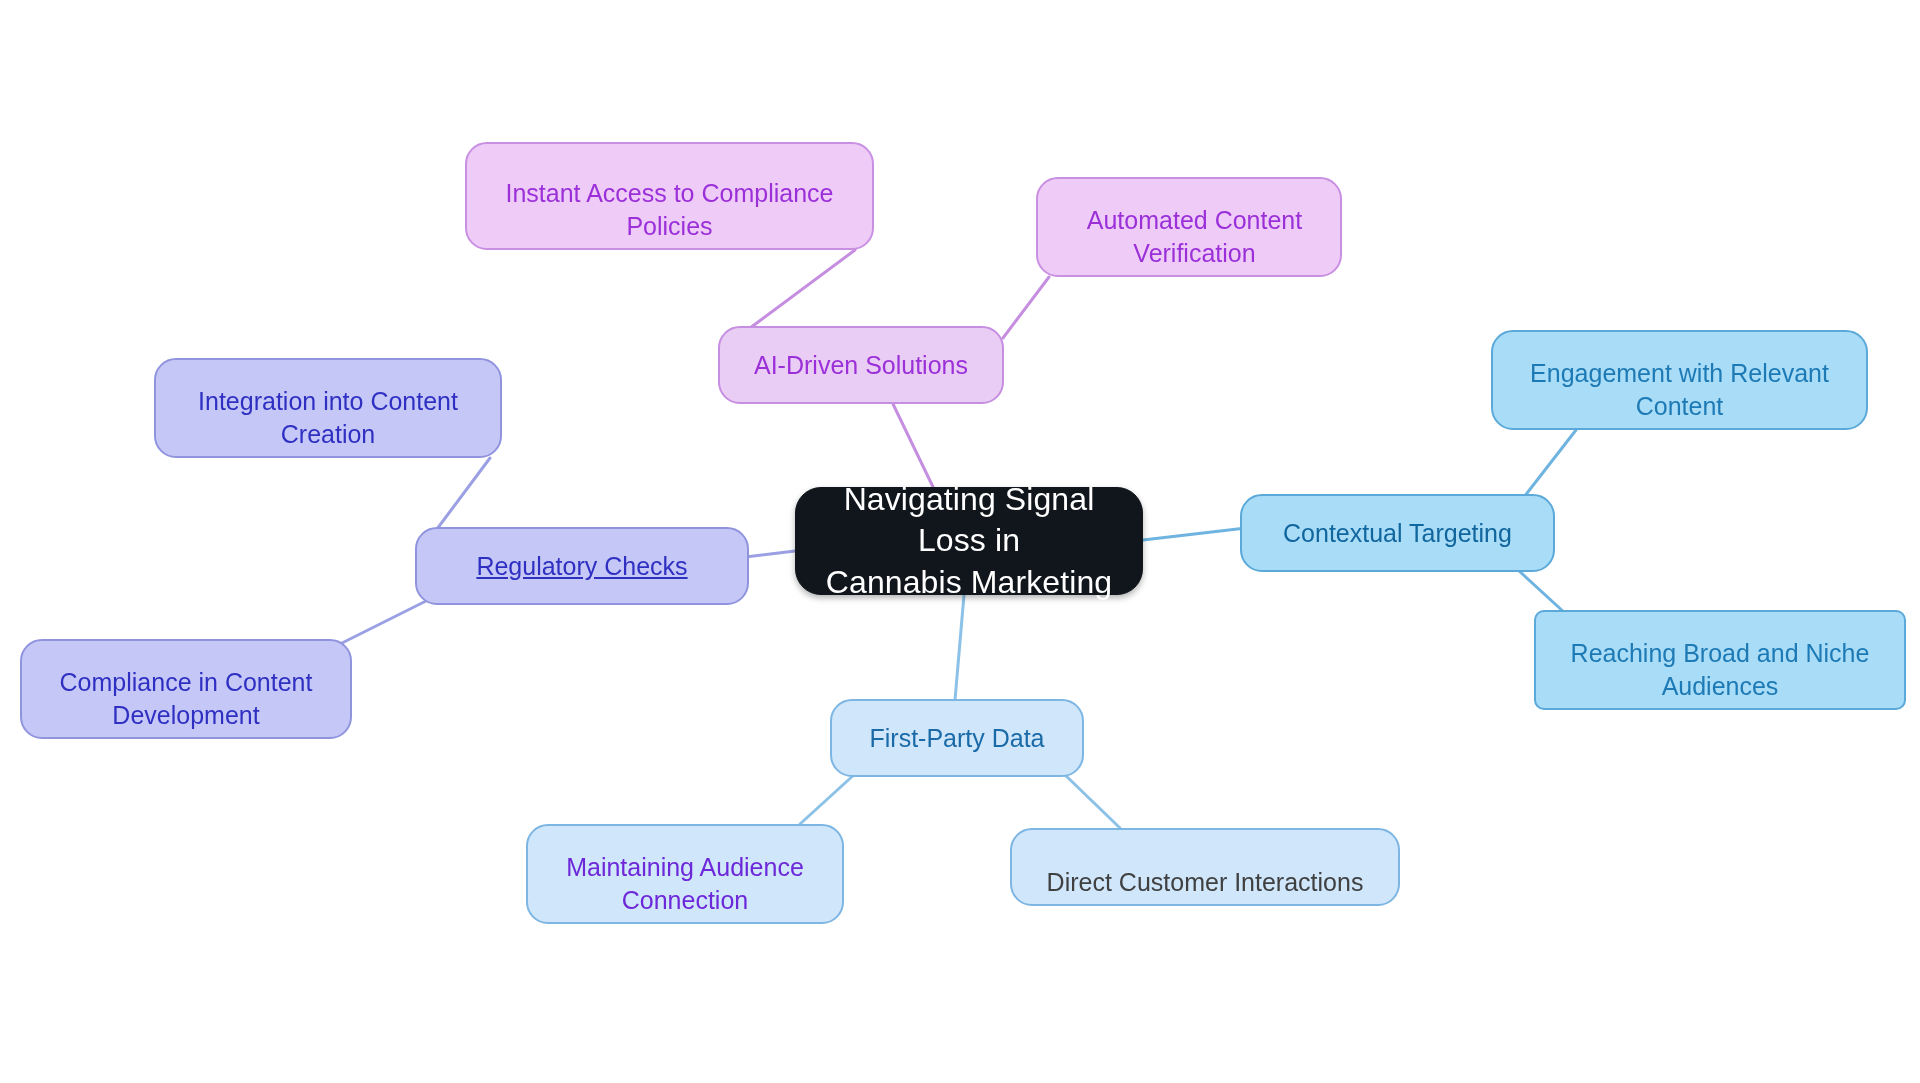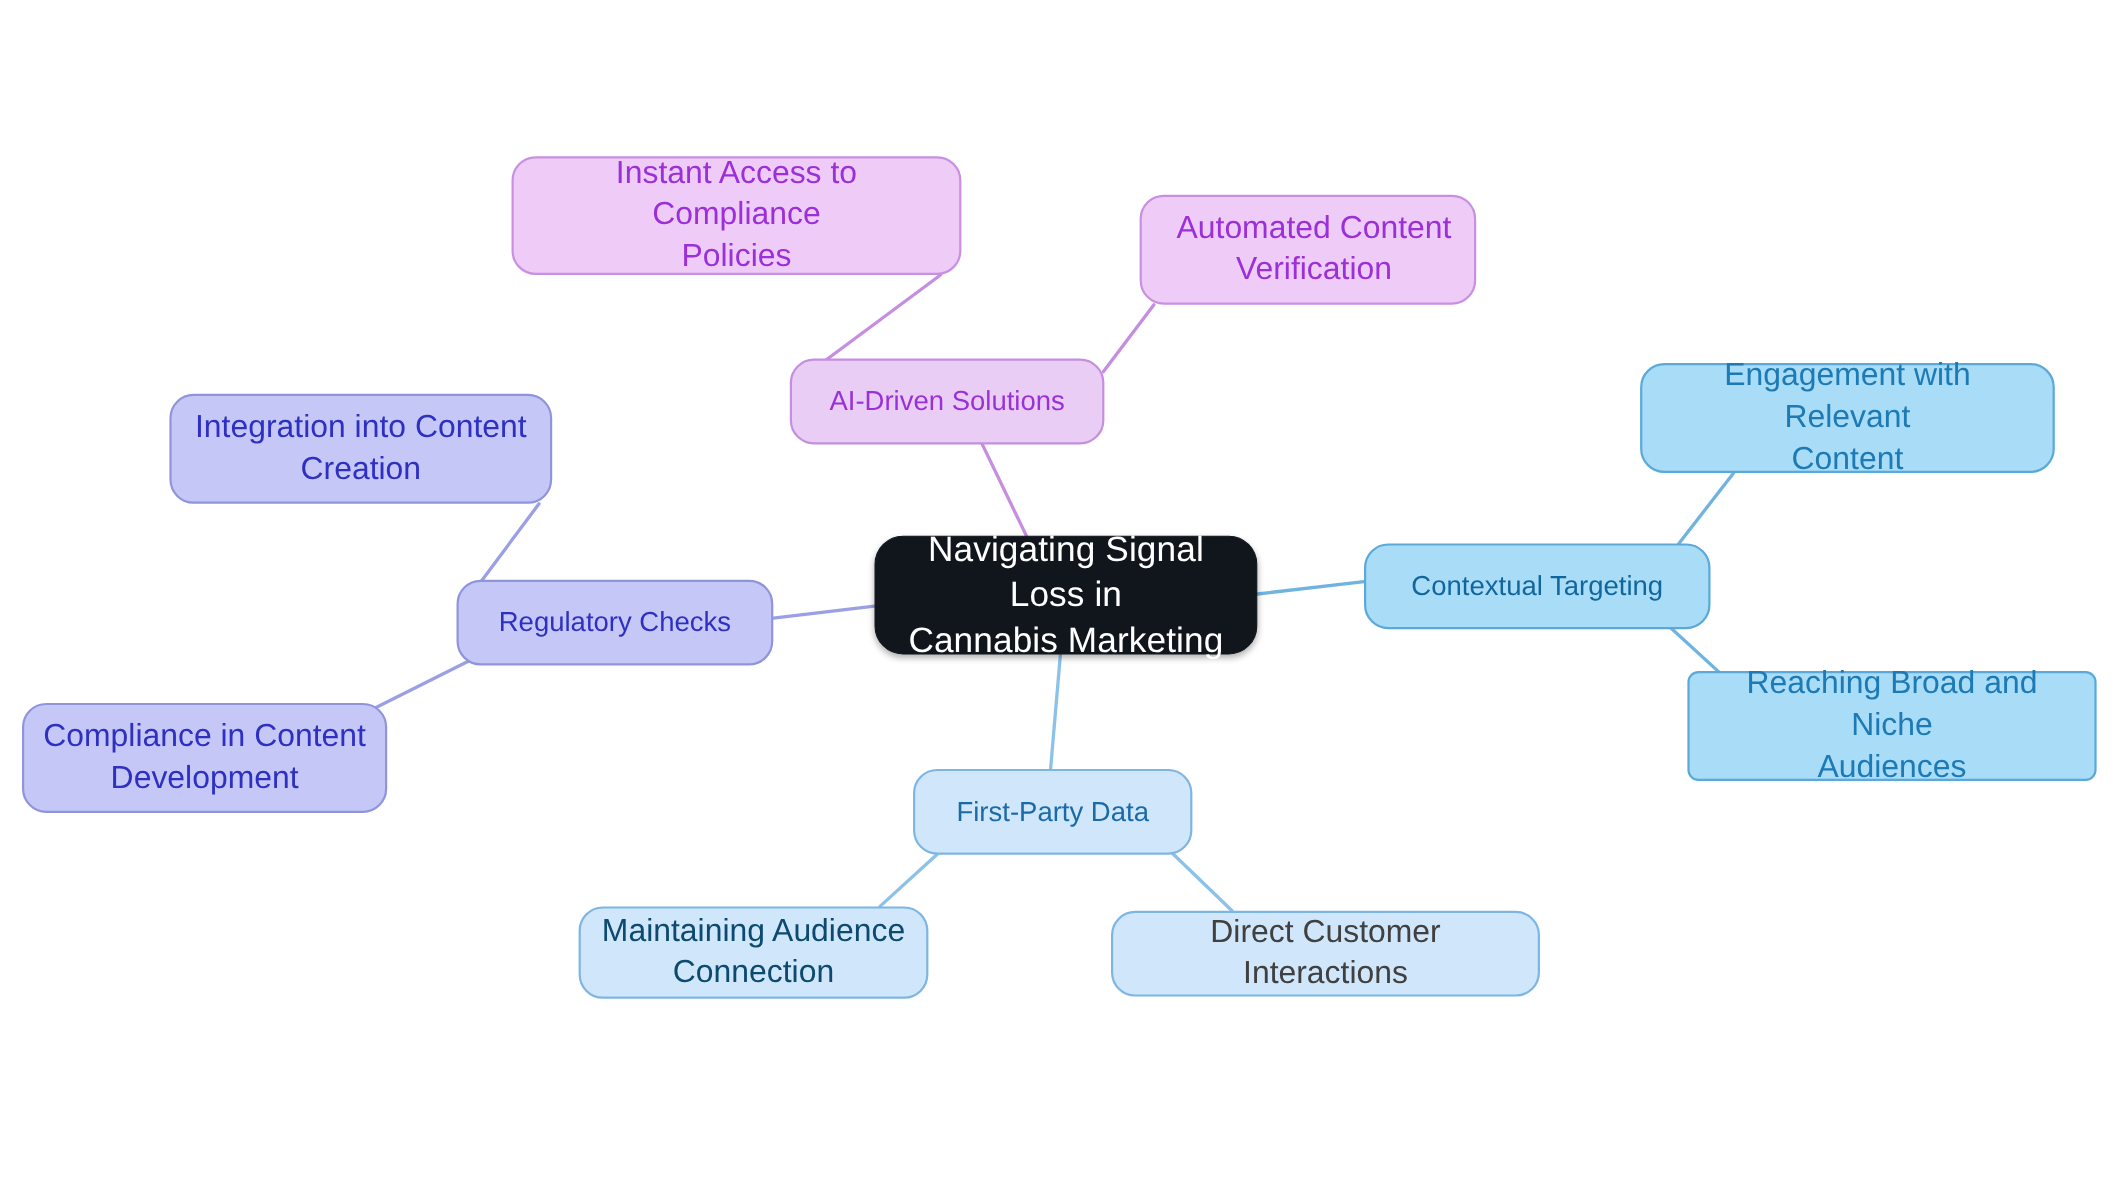"Instant Access to Compliance" .node-leaf { align-items: none -> flex-end; font-size: 29px -> 25px }
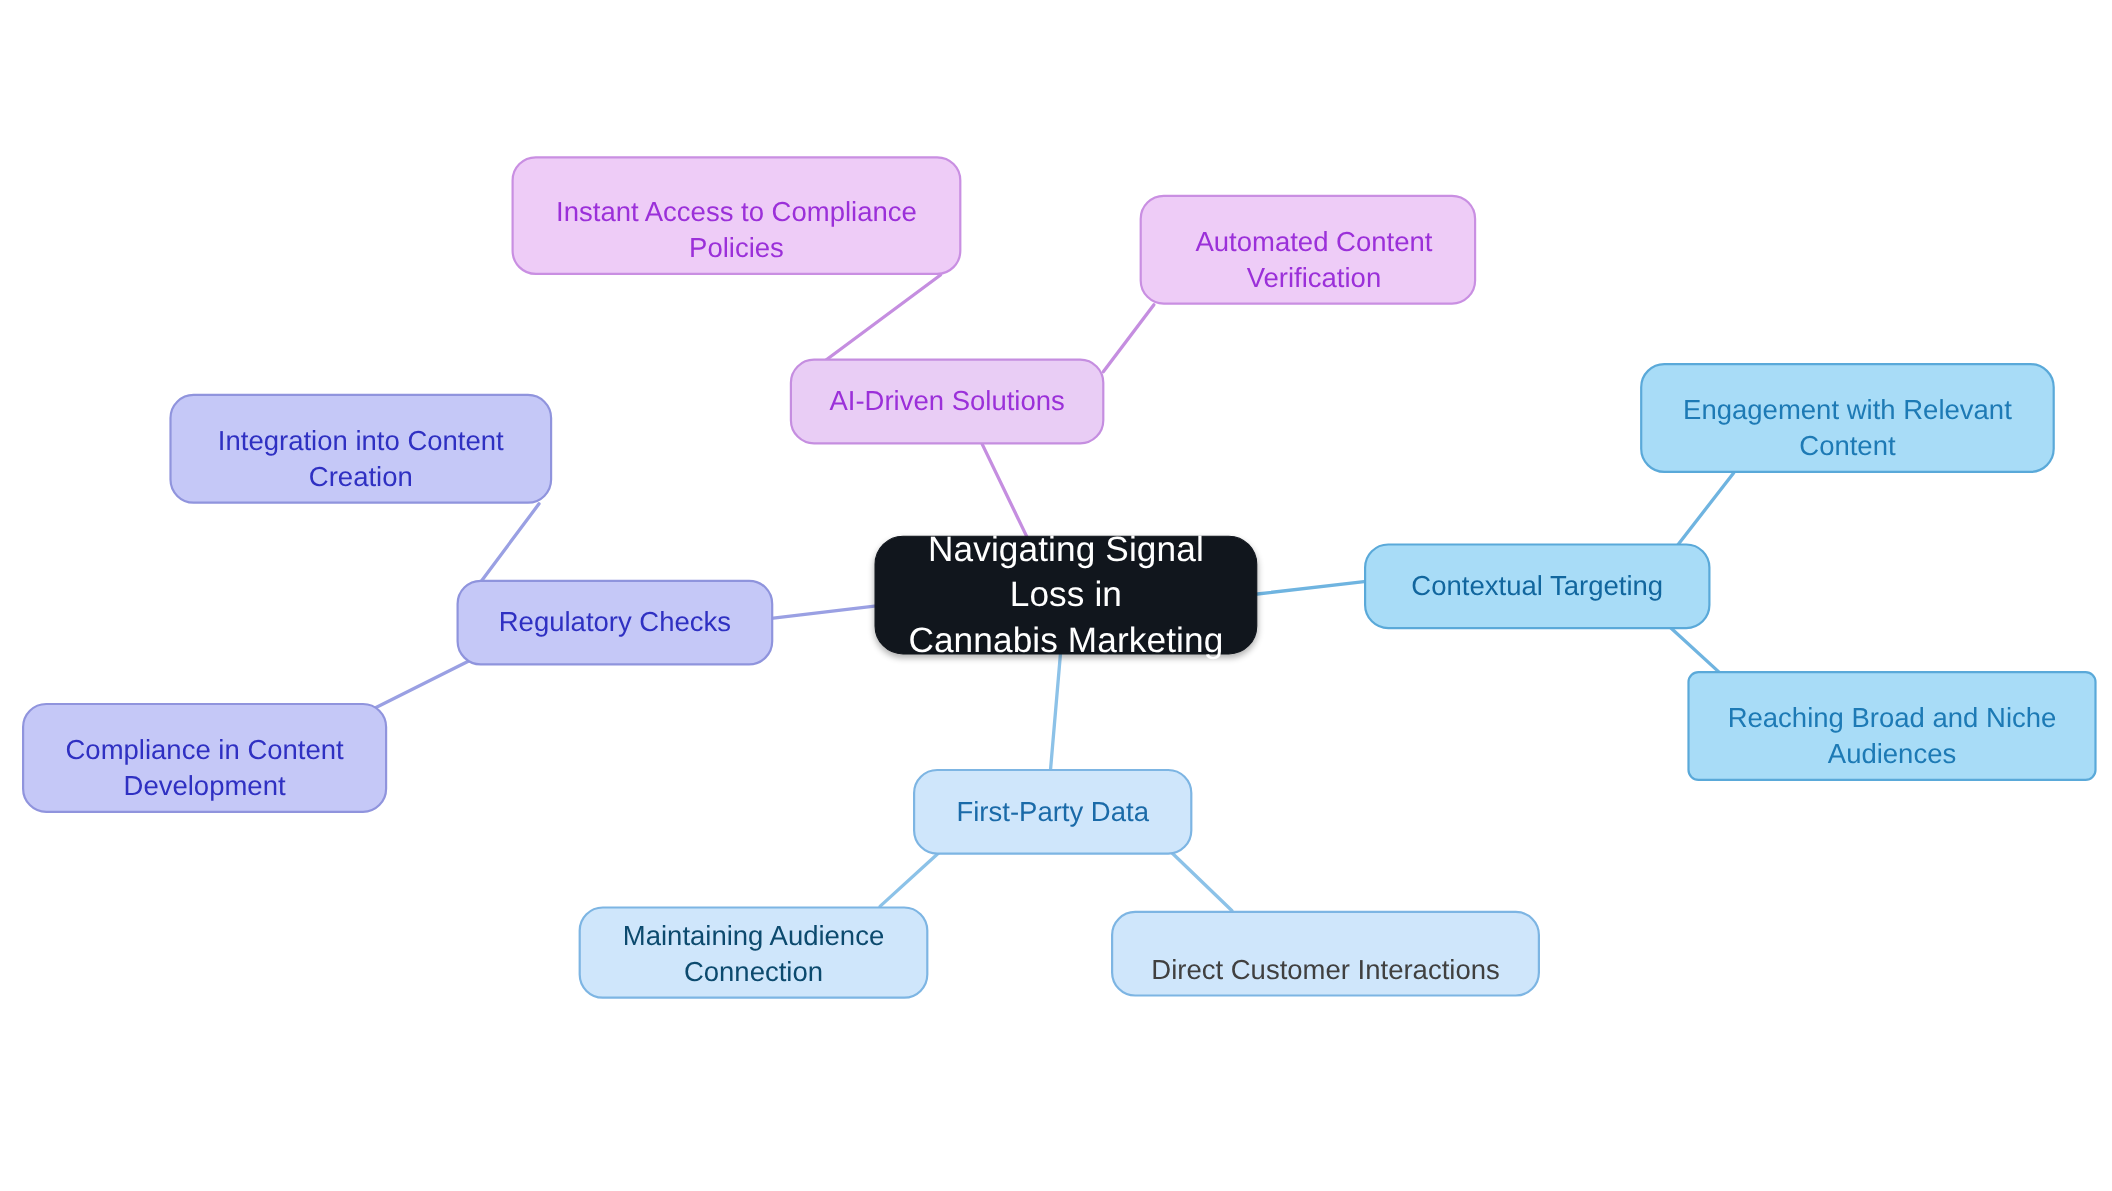"Regulatory Checks" div.node { text-decoration: none -> underline; width: 288px -> 334px }
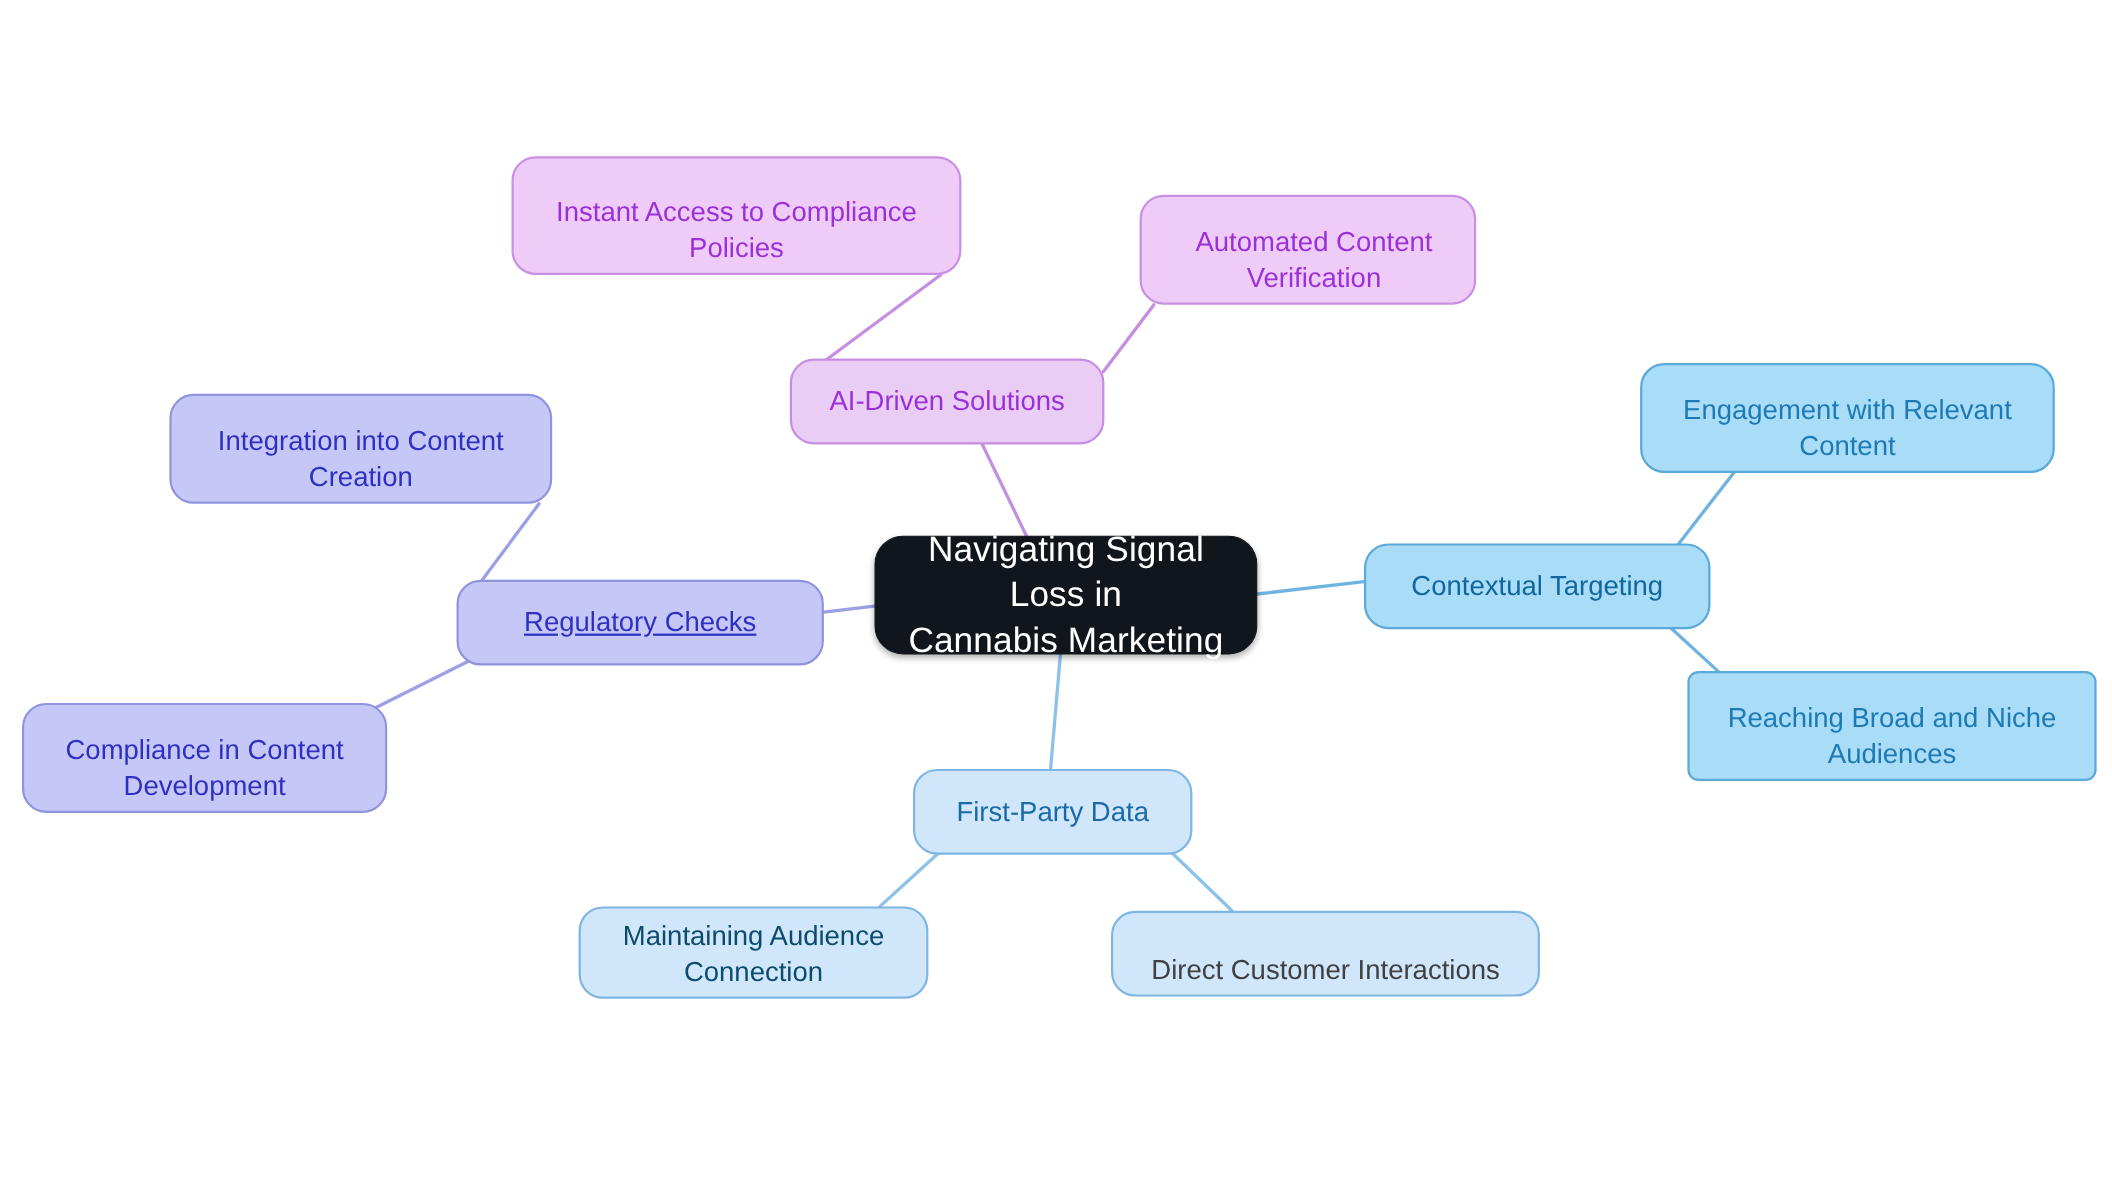"Maintaining Audience" div.node { color: #0c4a6e -> #6d28d9; height: 84px -> 100px }
